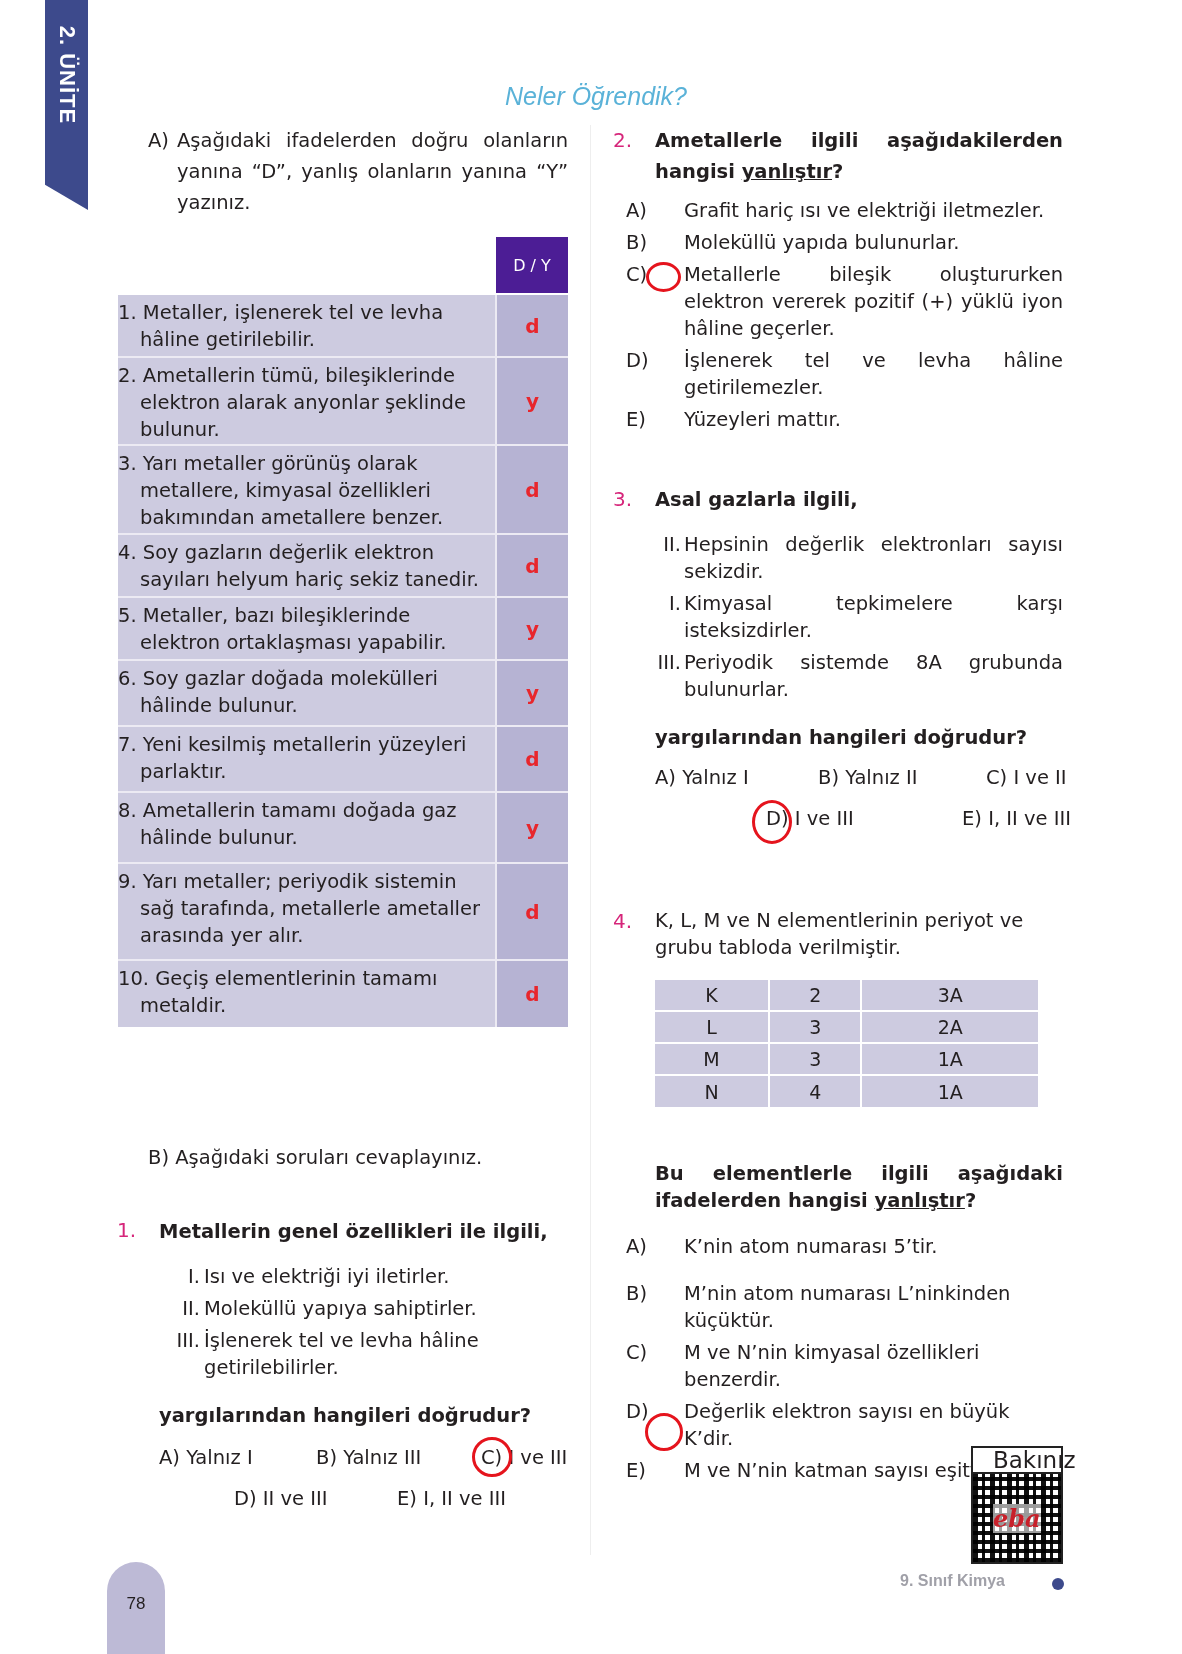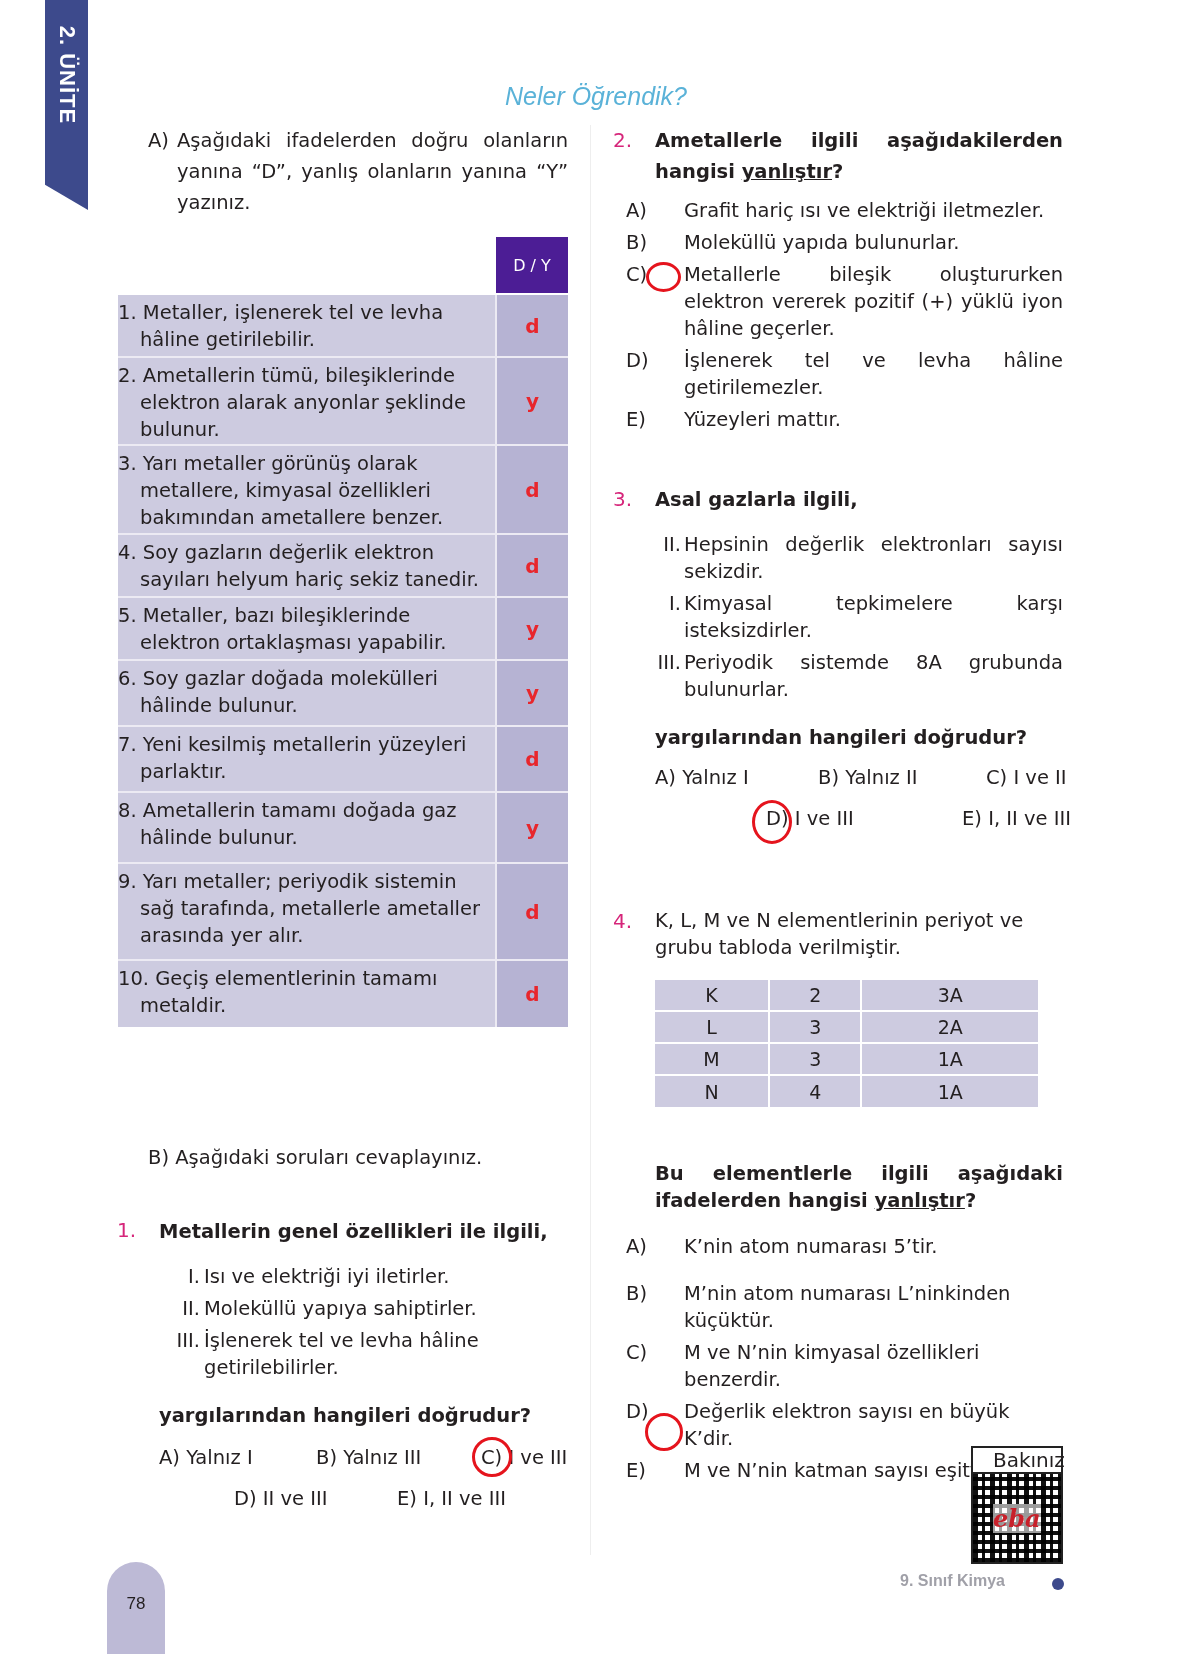"Bakınız" .qr .lbl { font-size: 20px -> 23px }
